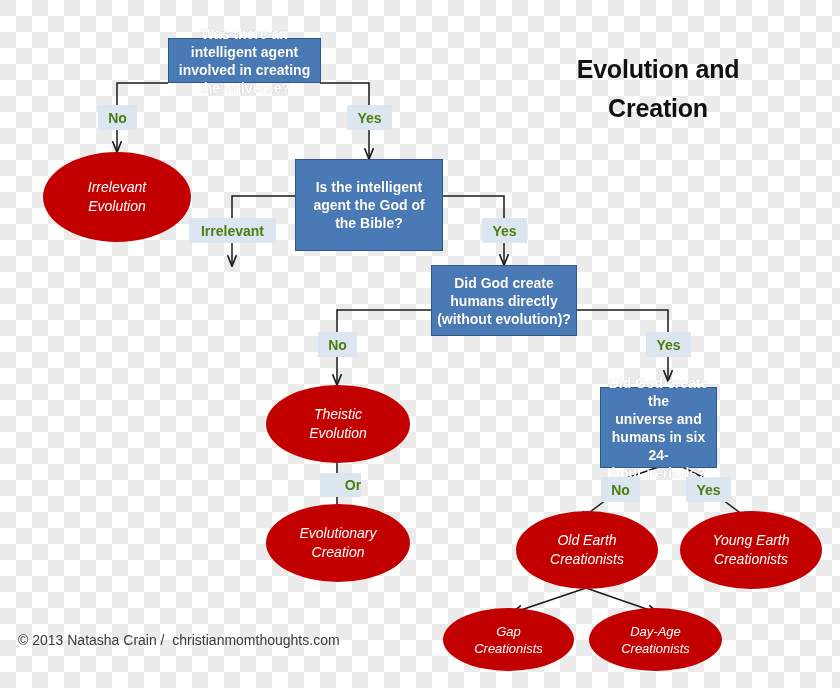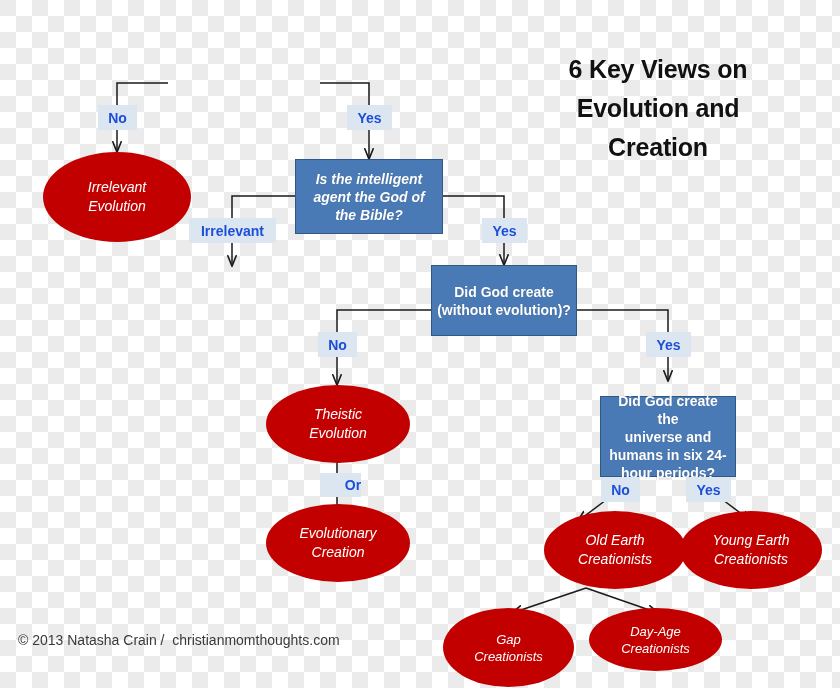"Was there an" div.dbox { html: none -> <div> <div> <div>Was there an</div> <div>intelligent agent</div> <div>involved in creating</div> <div>the universe?</div> </div> </div> }
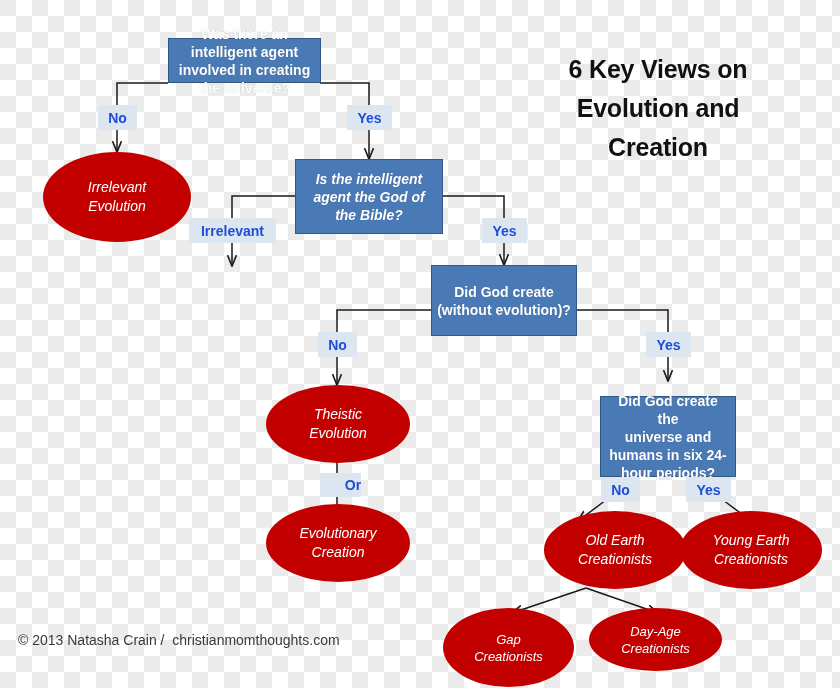"6 Key Views on" div { html: <div>6 Key Views on</div> -> none }
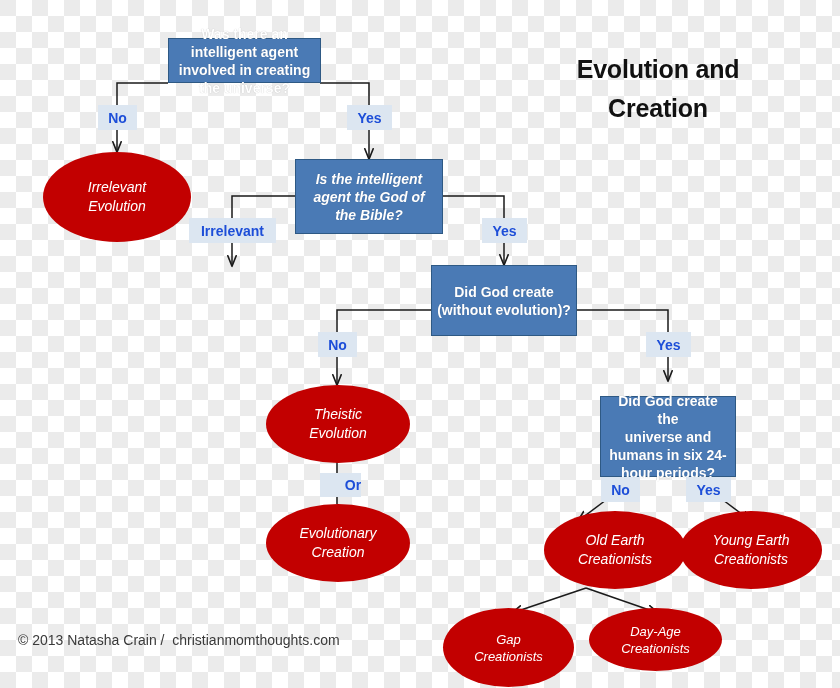"No" .elabel { color: #1d4ed8 -> #4d7c0f }
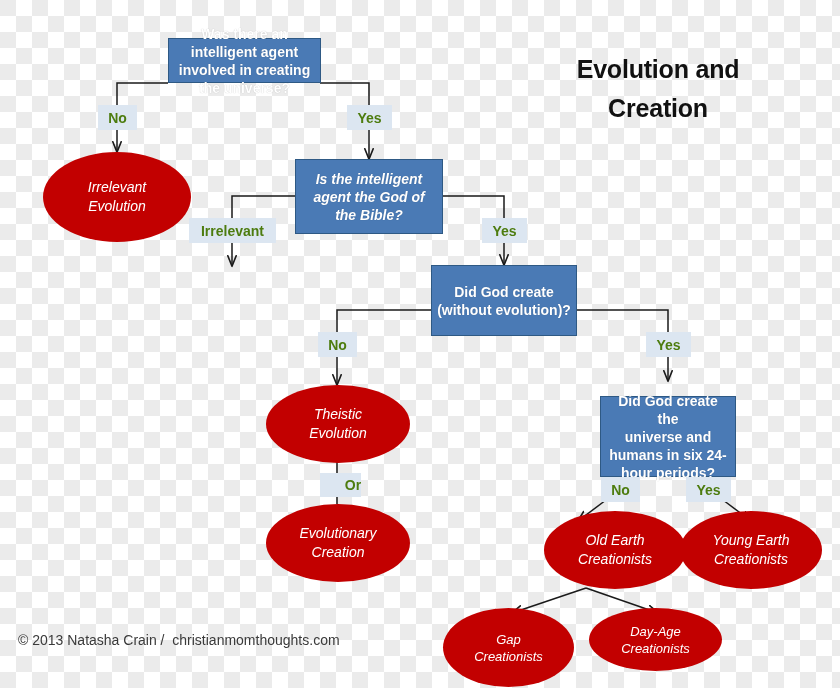"Is the intelligent" div.dbox { font-style: italic -> none; height: 75px -> 92px }
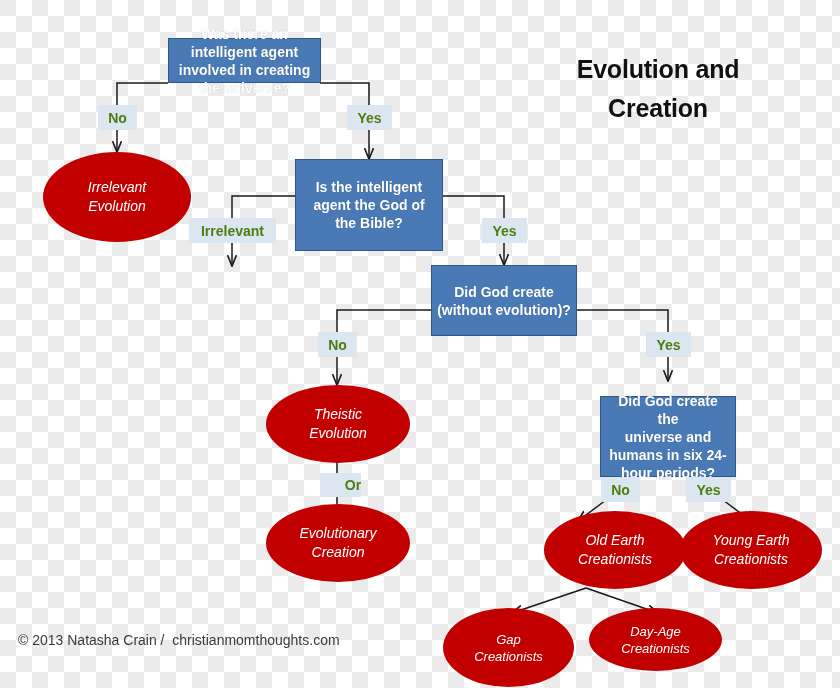"humans directly" div { html: none -> <div>humans directly</div> }
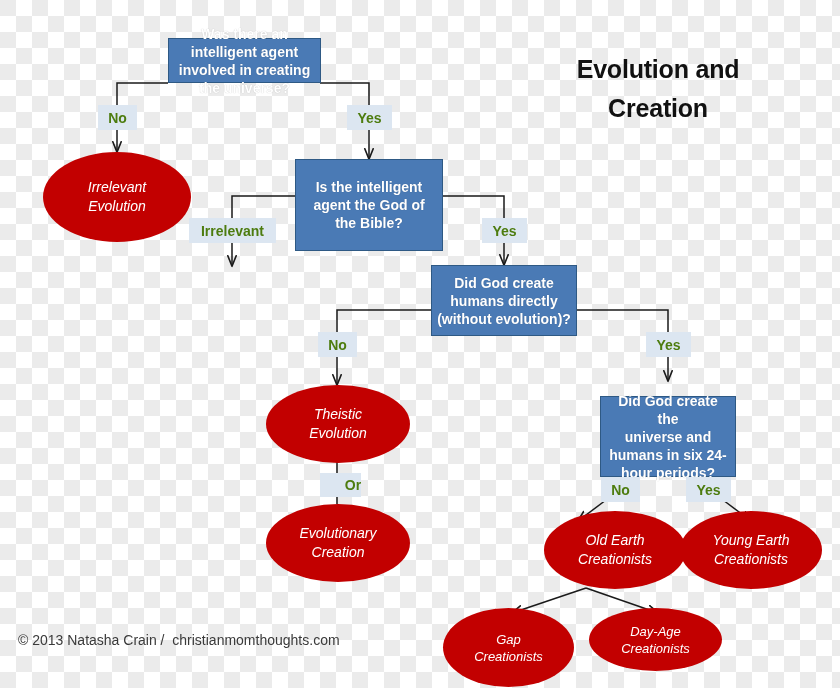"Did God create the" div.dbox { top: 396px -> 387px; width: 136px -> 117px }
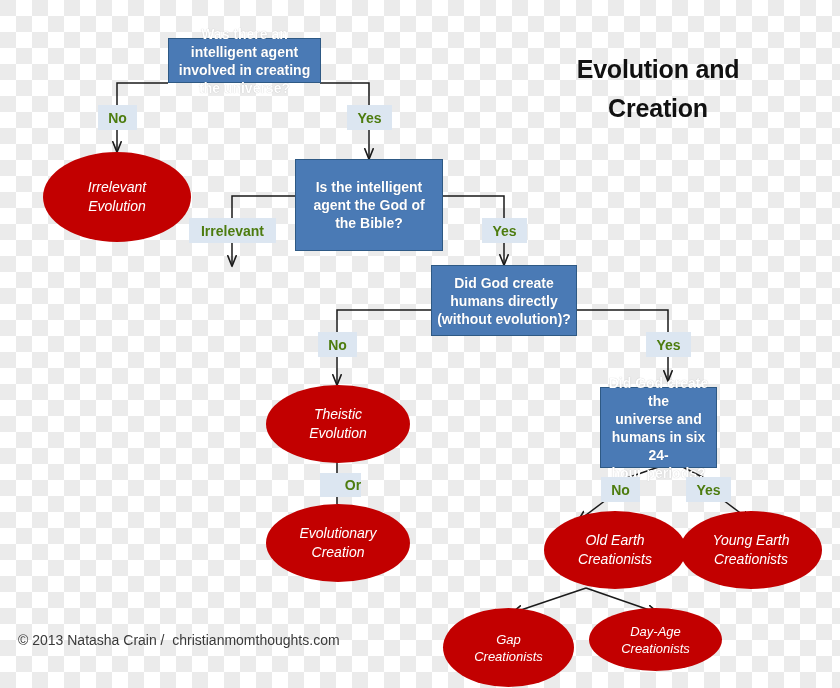"Old Earth" div.ell { left: 544px -> 516px }
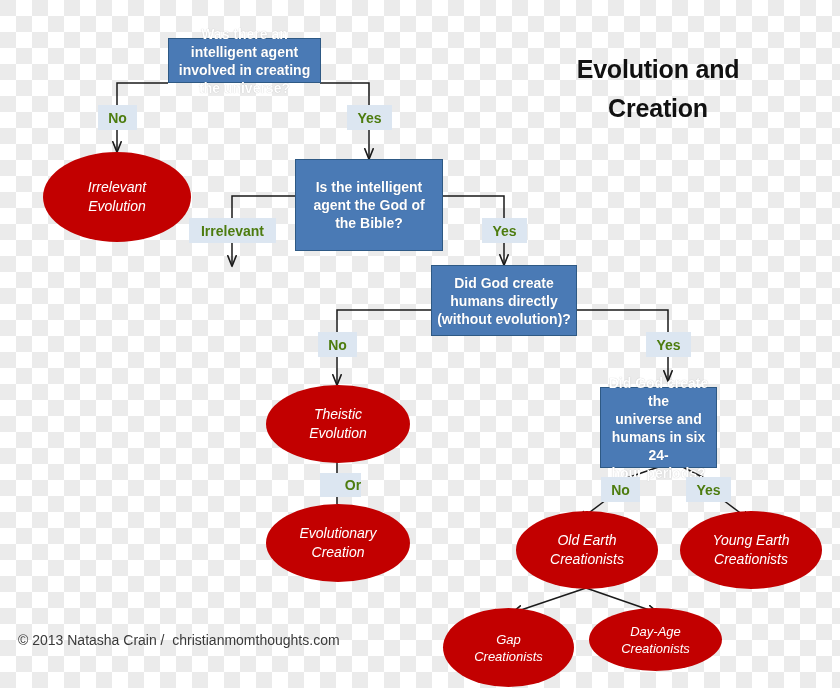"Gap" div.ell { height: 79px -> 63px }
